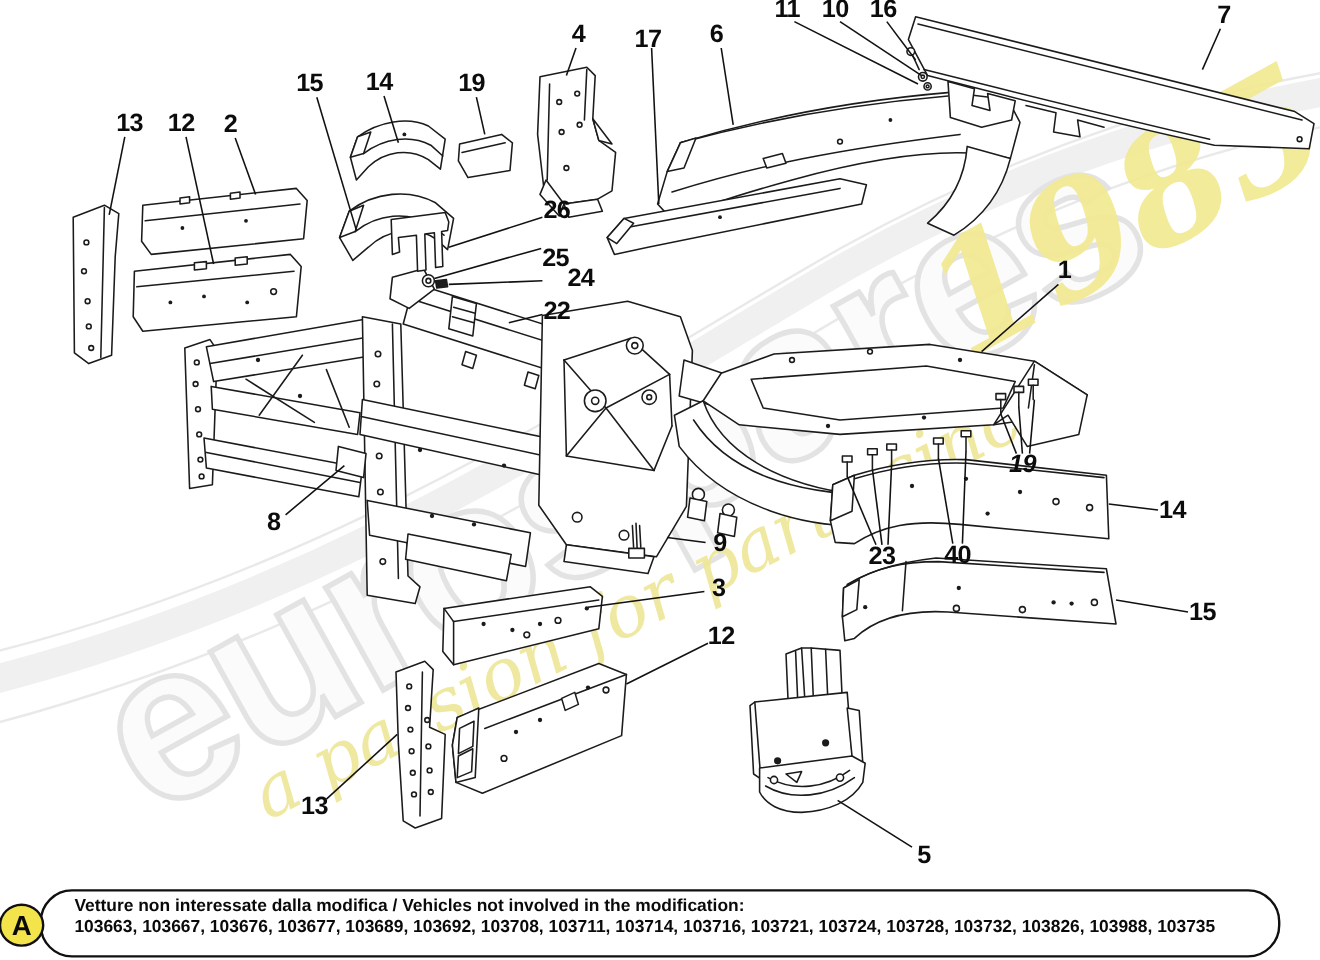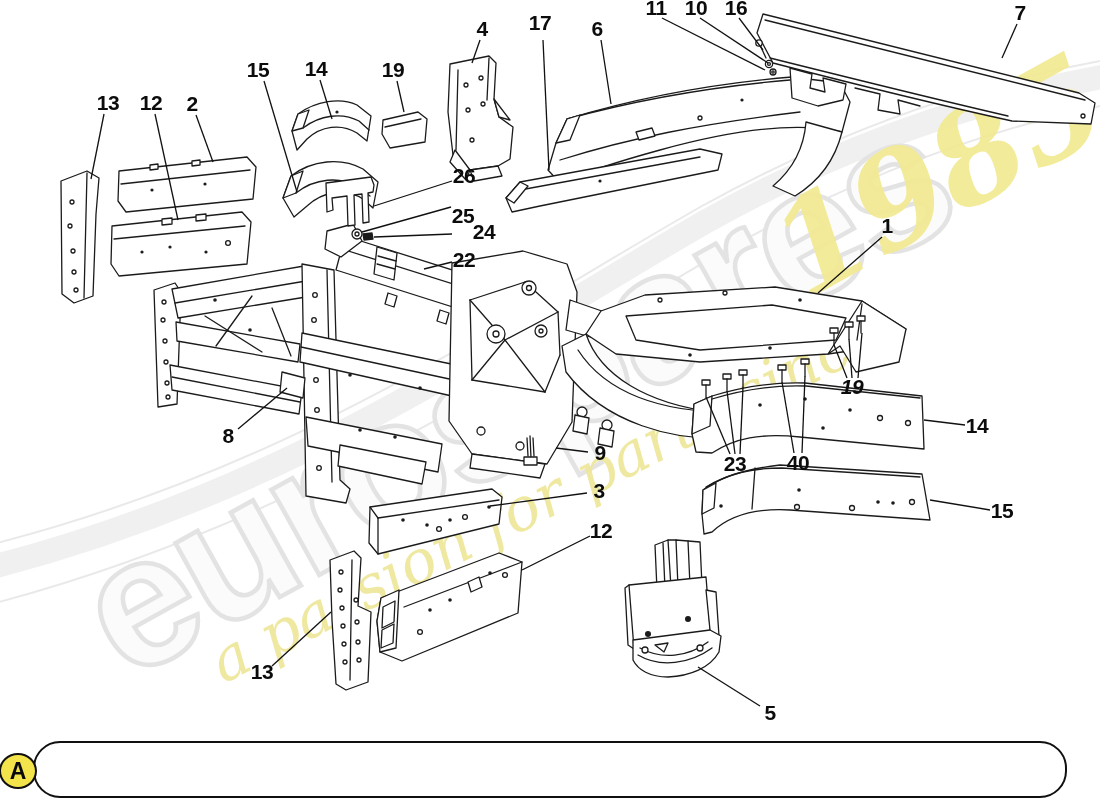"17" div.callout { top: 23px -> 33px }
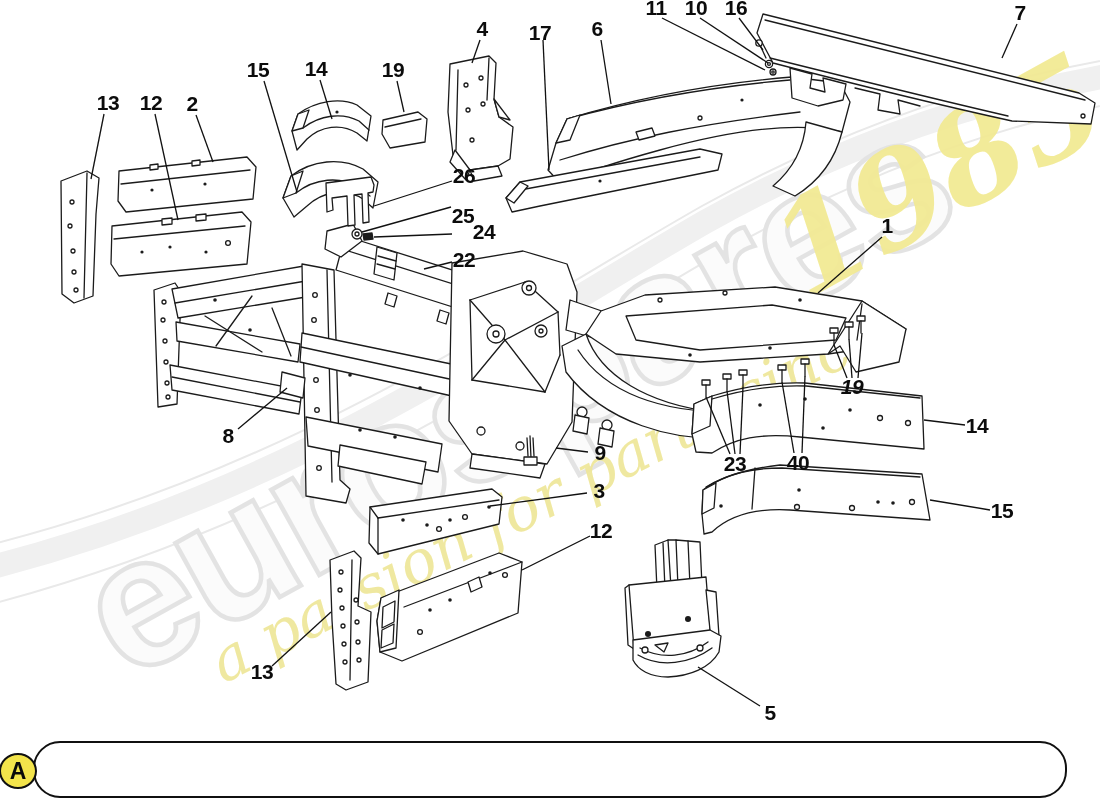"Vetture non interessate dalla modifica" div { html: none -> <div>Vetture non interessate dalla modifica / Vehicles not involved in the modification:</div> }
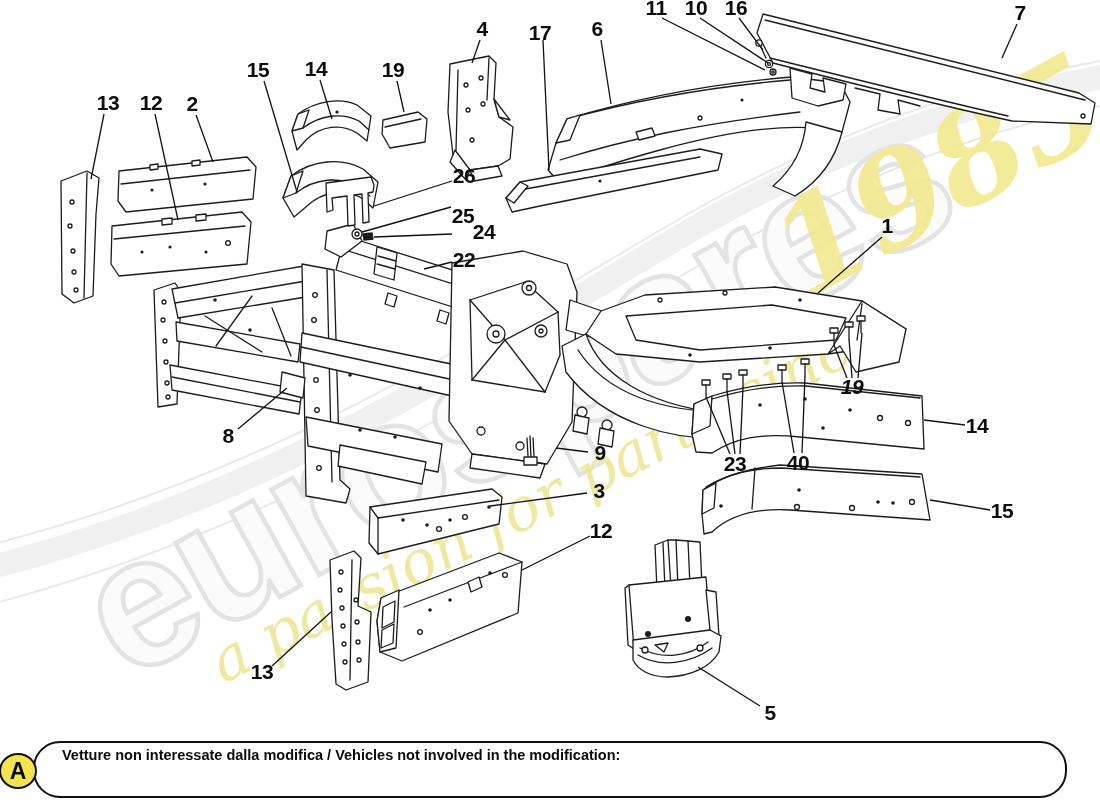"103663, 103667, 103676, 103677, 103689," div { html: none -> <div>103663, 103667, 103676, 103677, 103689, 103692, 103708, 103711, 103714, 103716, 103721, 103724, 103728, 103732, 103826, 103988, 103735</div> }
